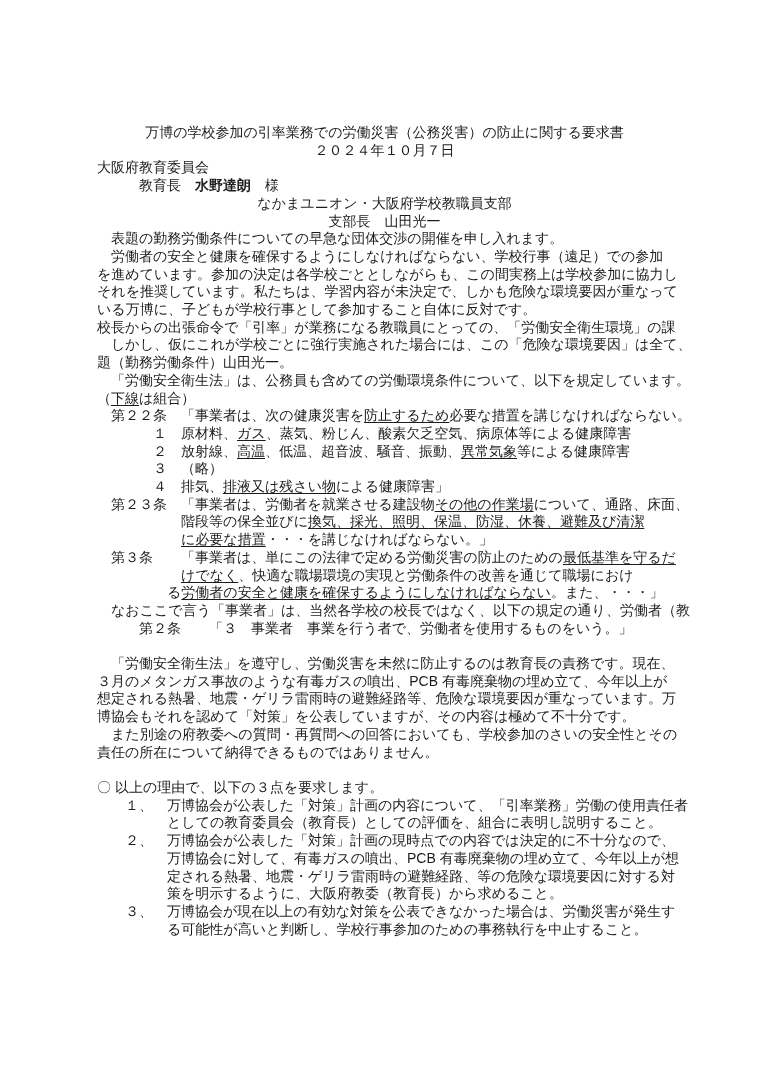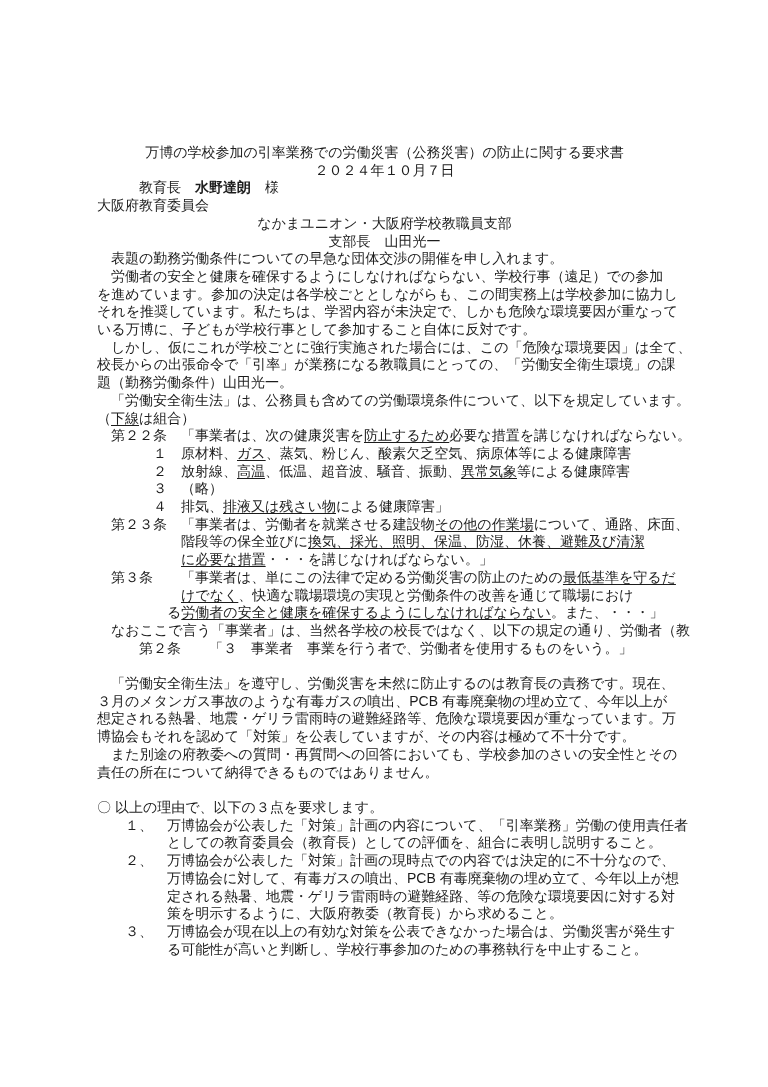"万博の学校参加の引率業務での労働災害（公務災害）の防止に関する要求書" .doc { margin-top: 20px -> none }
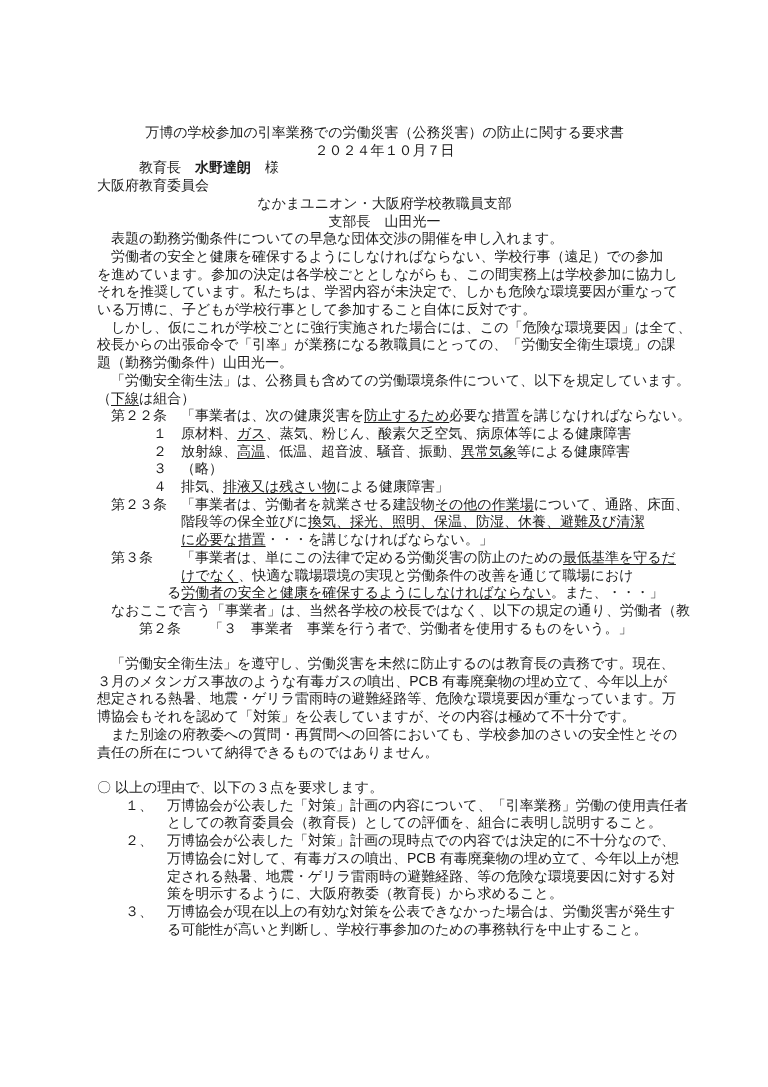"教育長 水野達朗 様" div.line { order: before "大阪府教育委員会" -> after "大阪府教育委員会" }
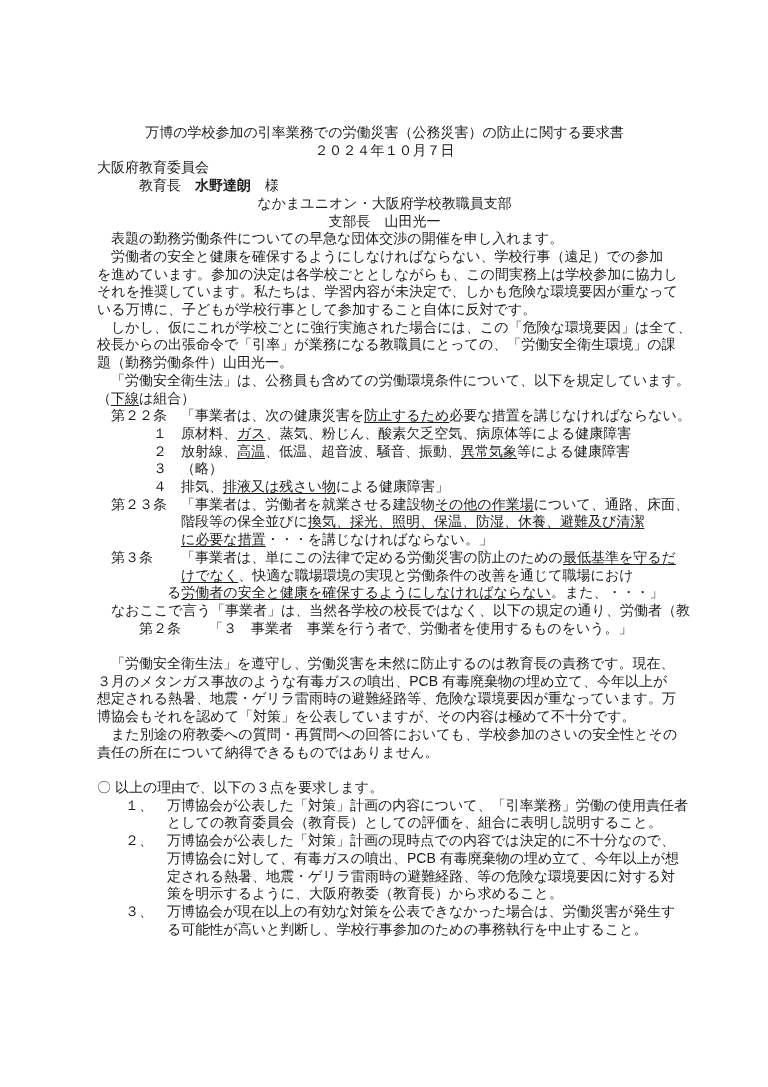"しかし、仮にこれが学校ごとに強行実施された場合には、この「危険な環境要因」は全て" div.line { order: before "校長からの出張命令で「引率」が業務になる教職員にとっての、「労働安全衛生環境」の" -> after "校長からの出張命令で「引率」が業務になる教職員にとっての、「労働安全衛生環境」の" }
